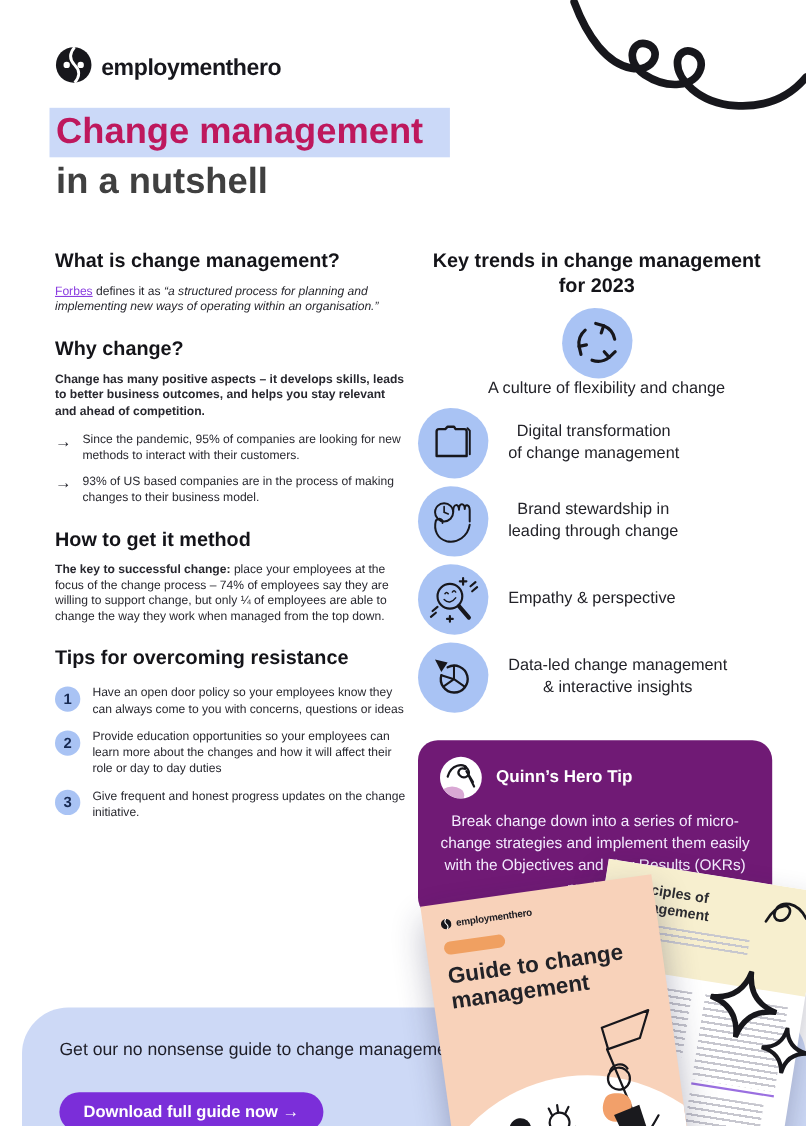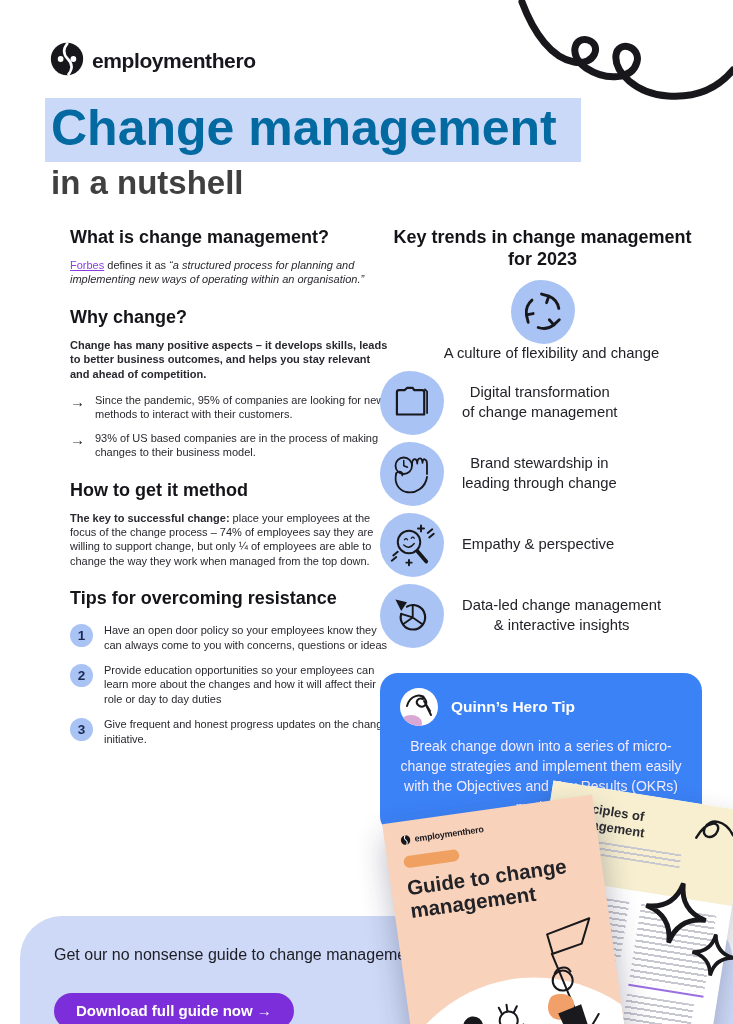"Change management" .title-line1 { color: #0369a1 -> #be185d; font-size: 50px -> 33px }
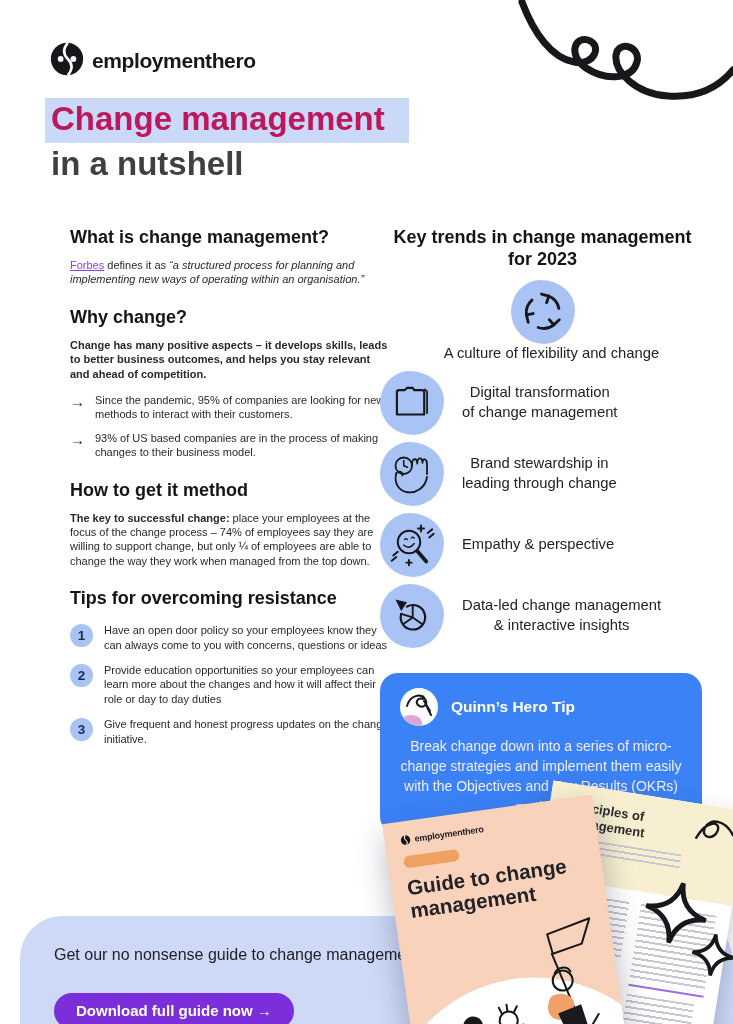"What is change management?" .col-left { margin-left: 20px -> none }
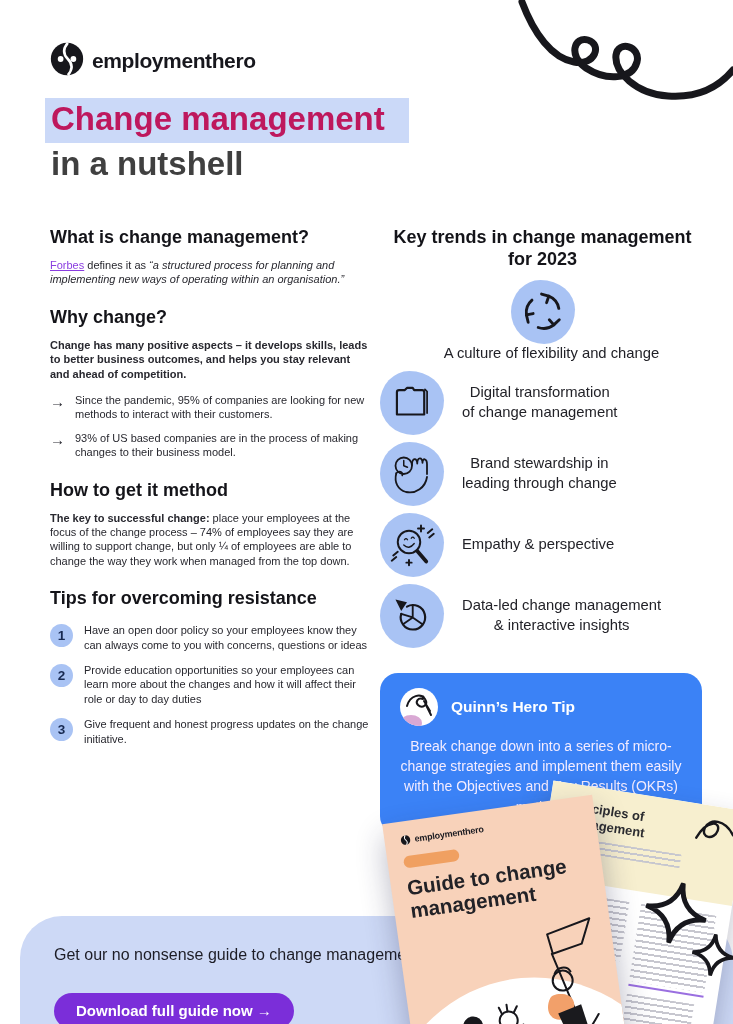"Quinn’s Hero Tip" .tip-card { background: #3b82f6 -> #701a75 }
